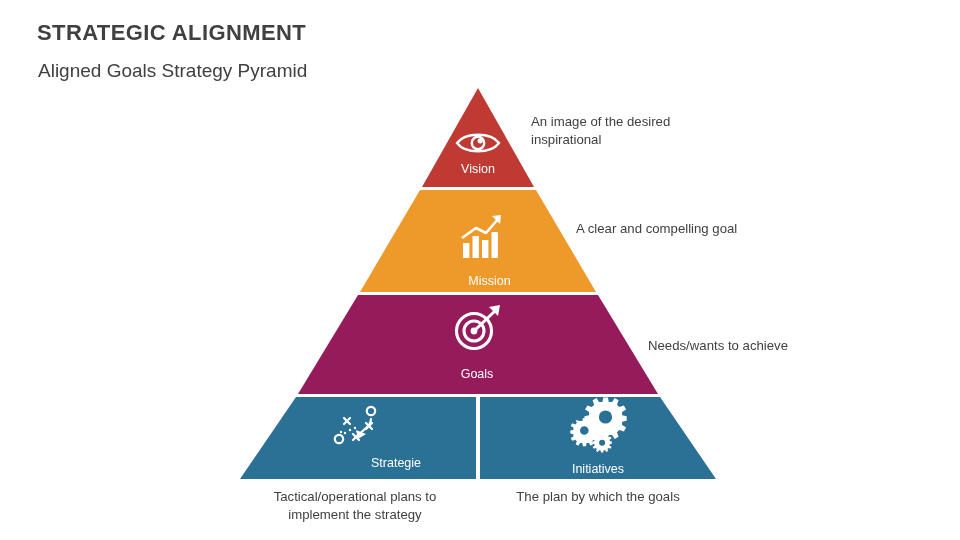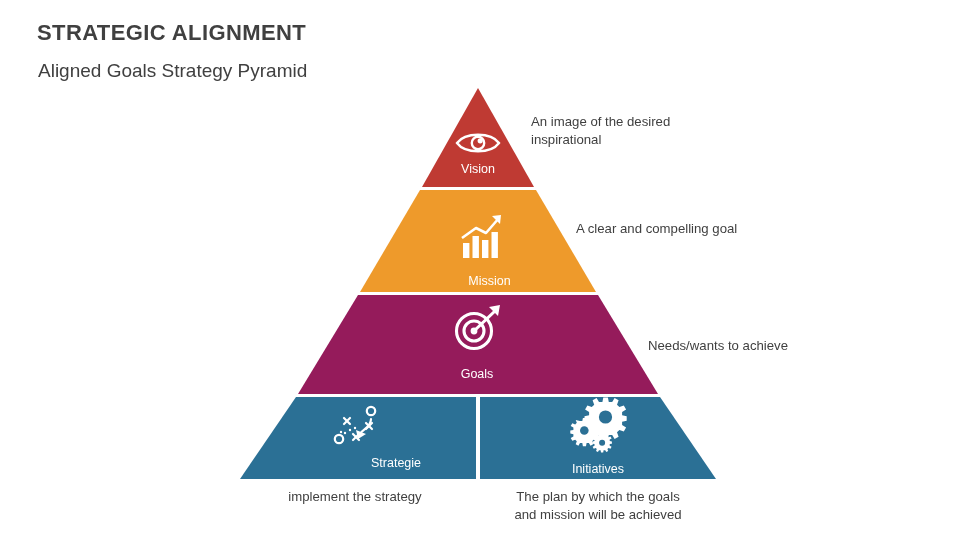"Tactical/operational plans to" div { html: none -> <div>Tactical/operational plans to</div> }
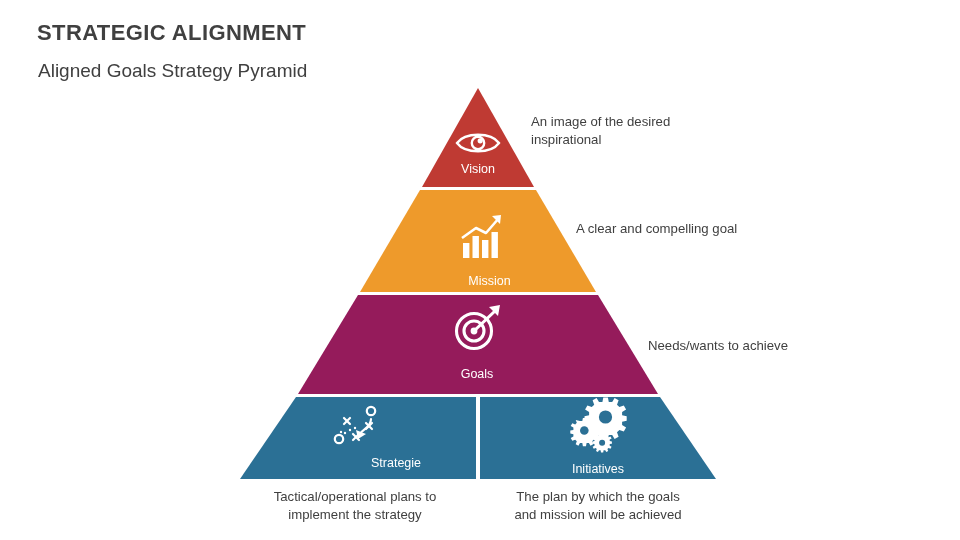"and mission will be achieved" div { html: <div>and mission will be achieved</div> -> none }
